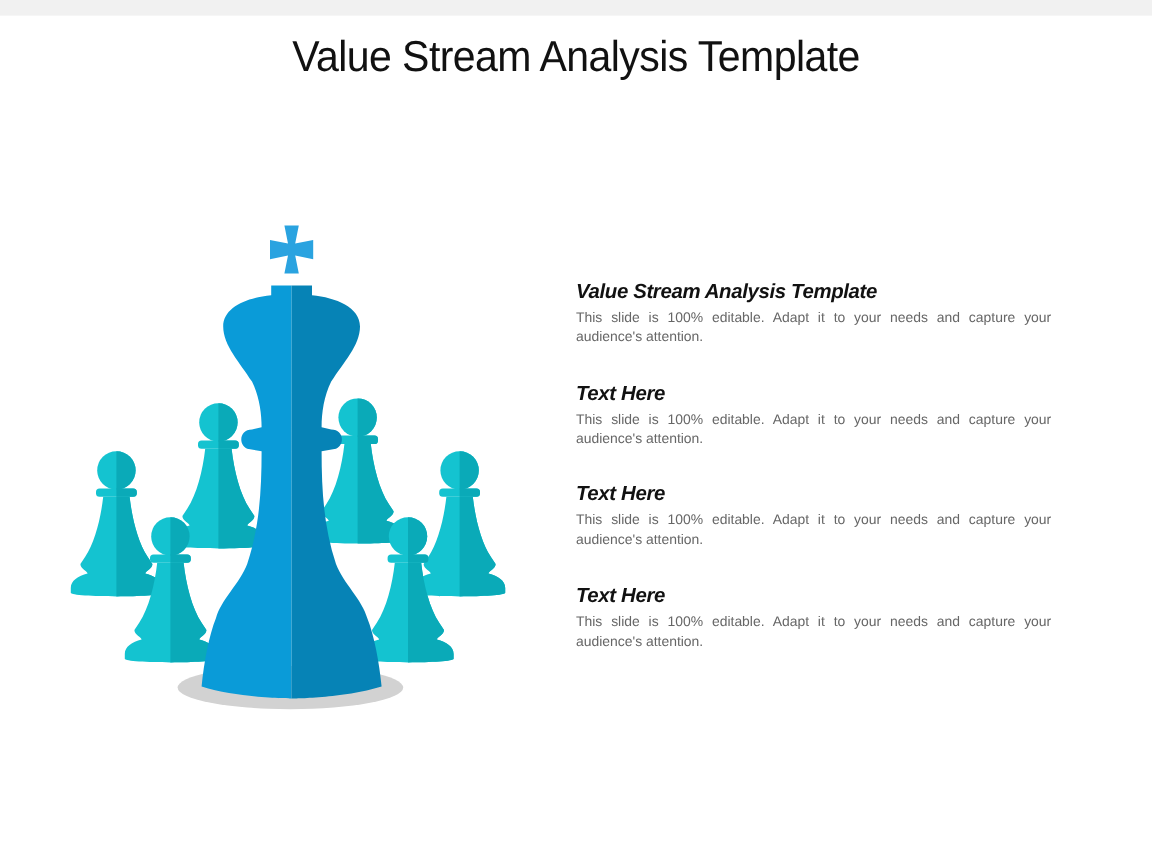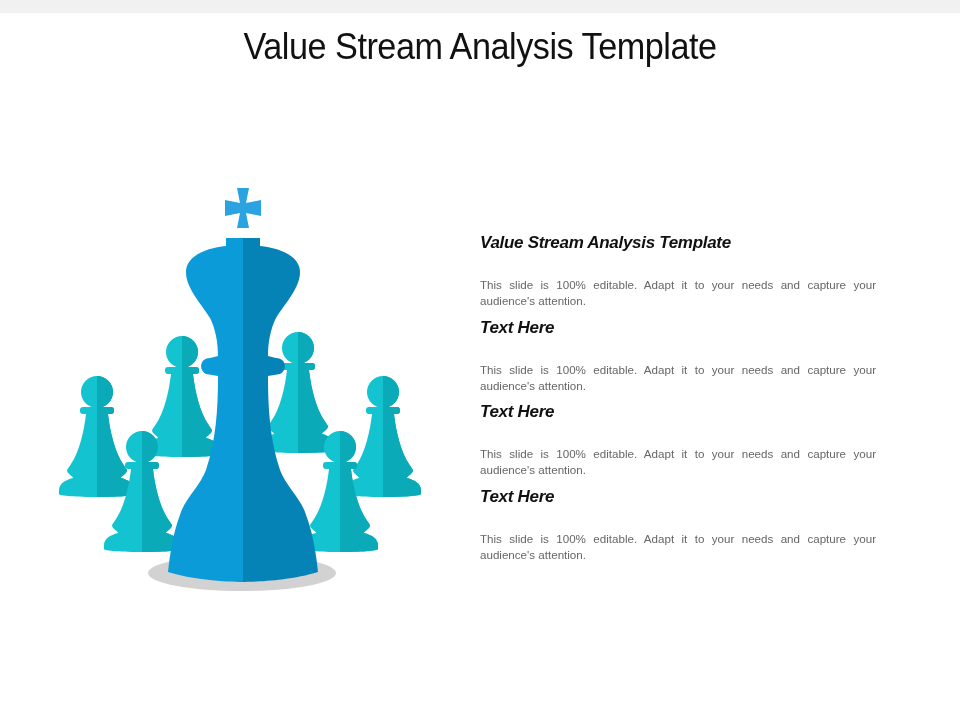"This slide is 100% editable." .block p { margin: 24px 0 0 0 -> 4px 0 0 0 }
